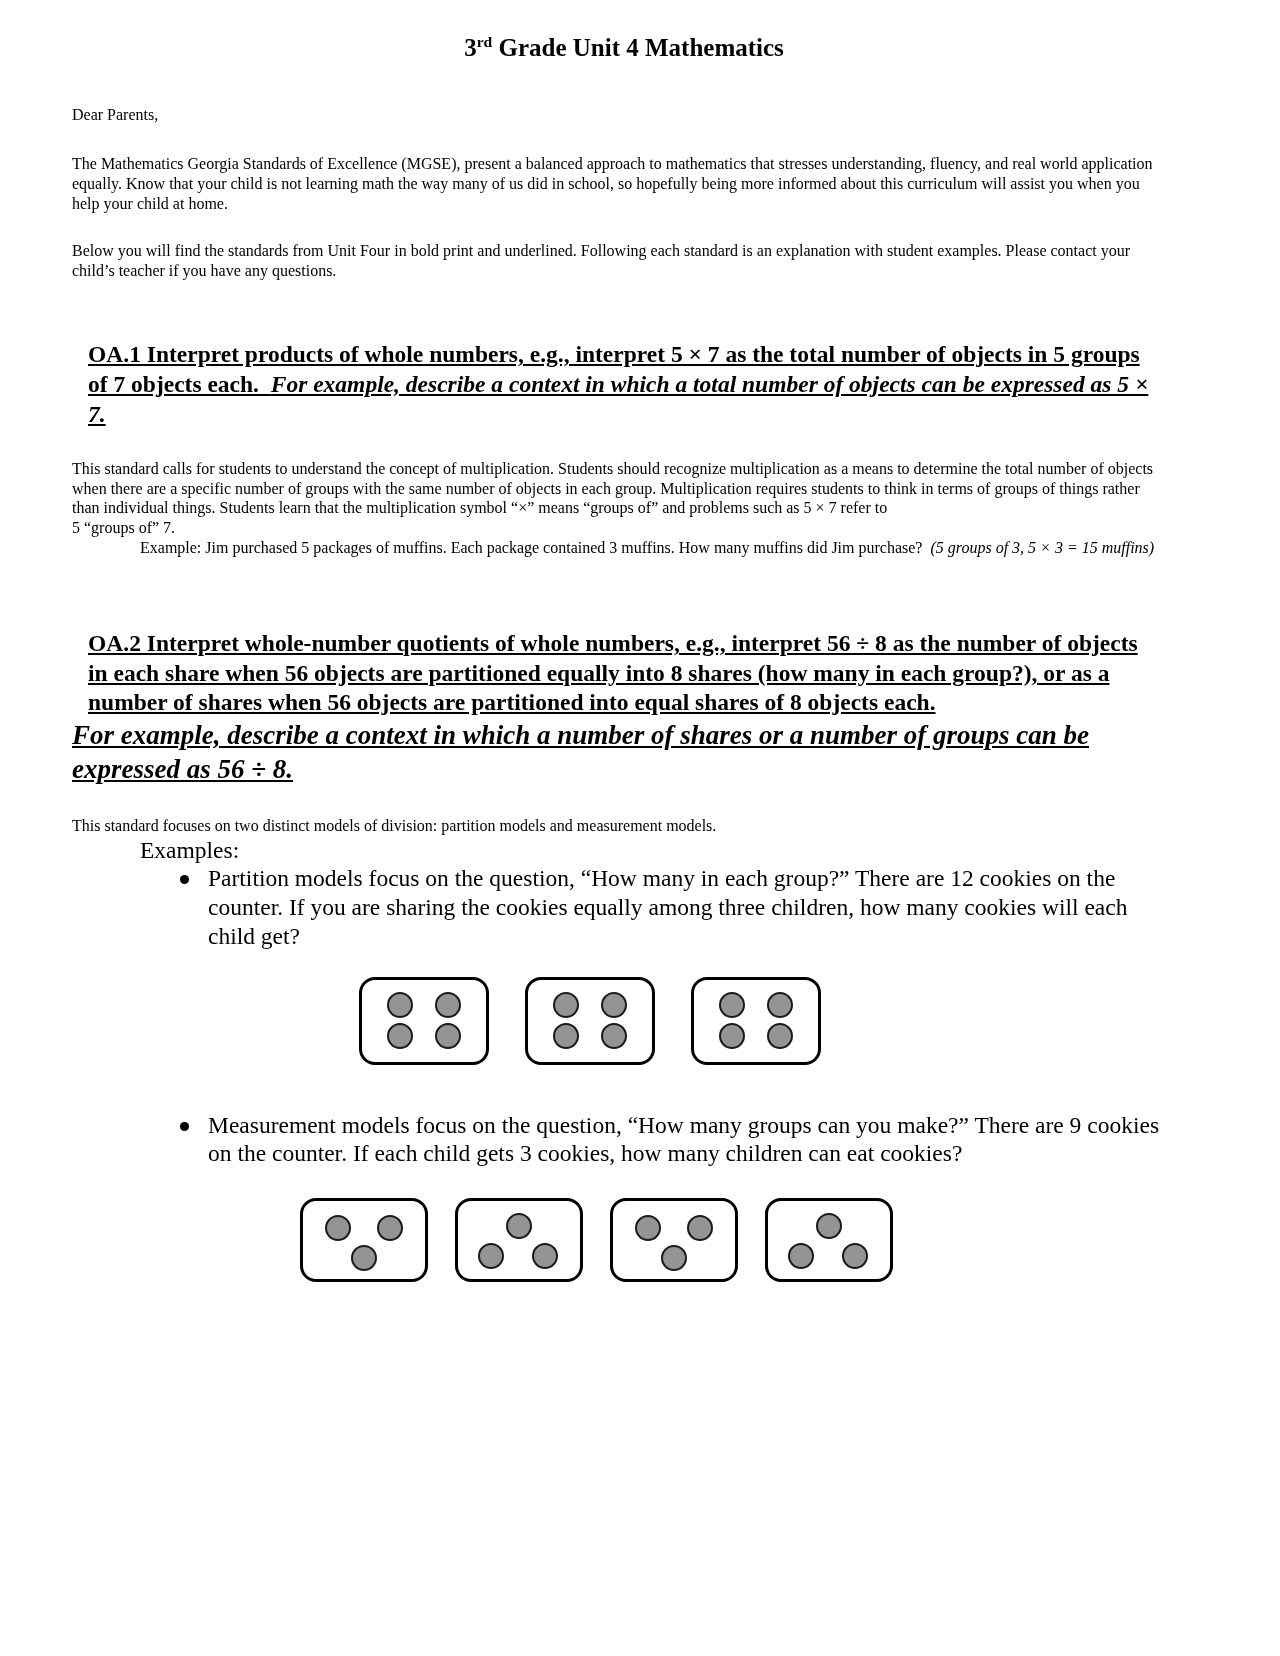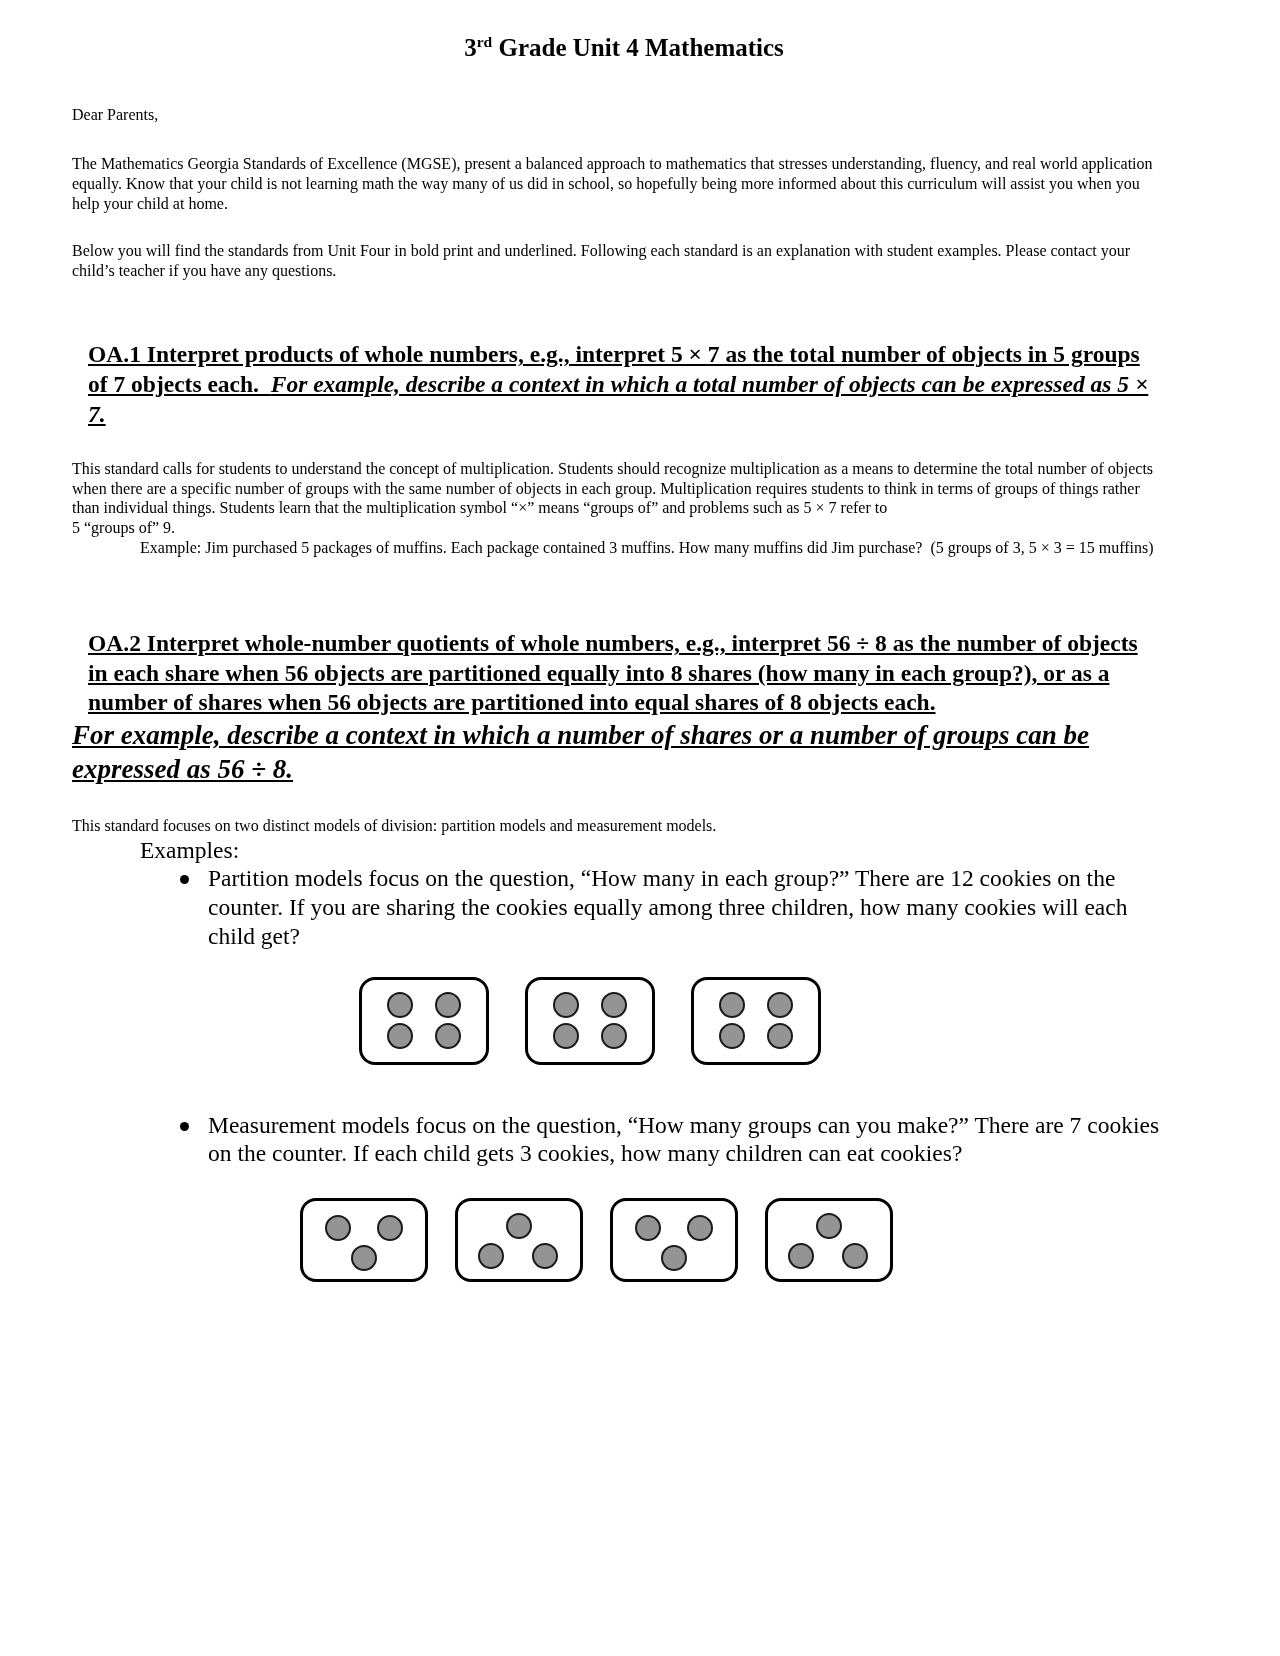"5 “groups of” 9." p.body-text { text: 9 -> 7 }
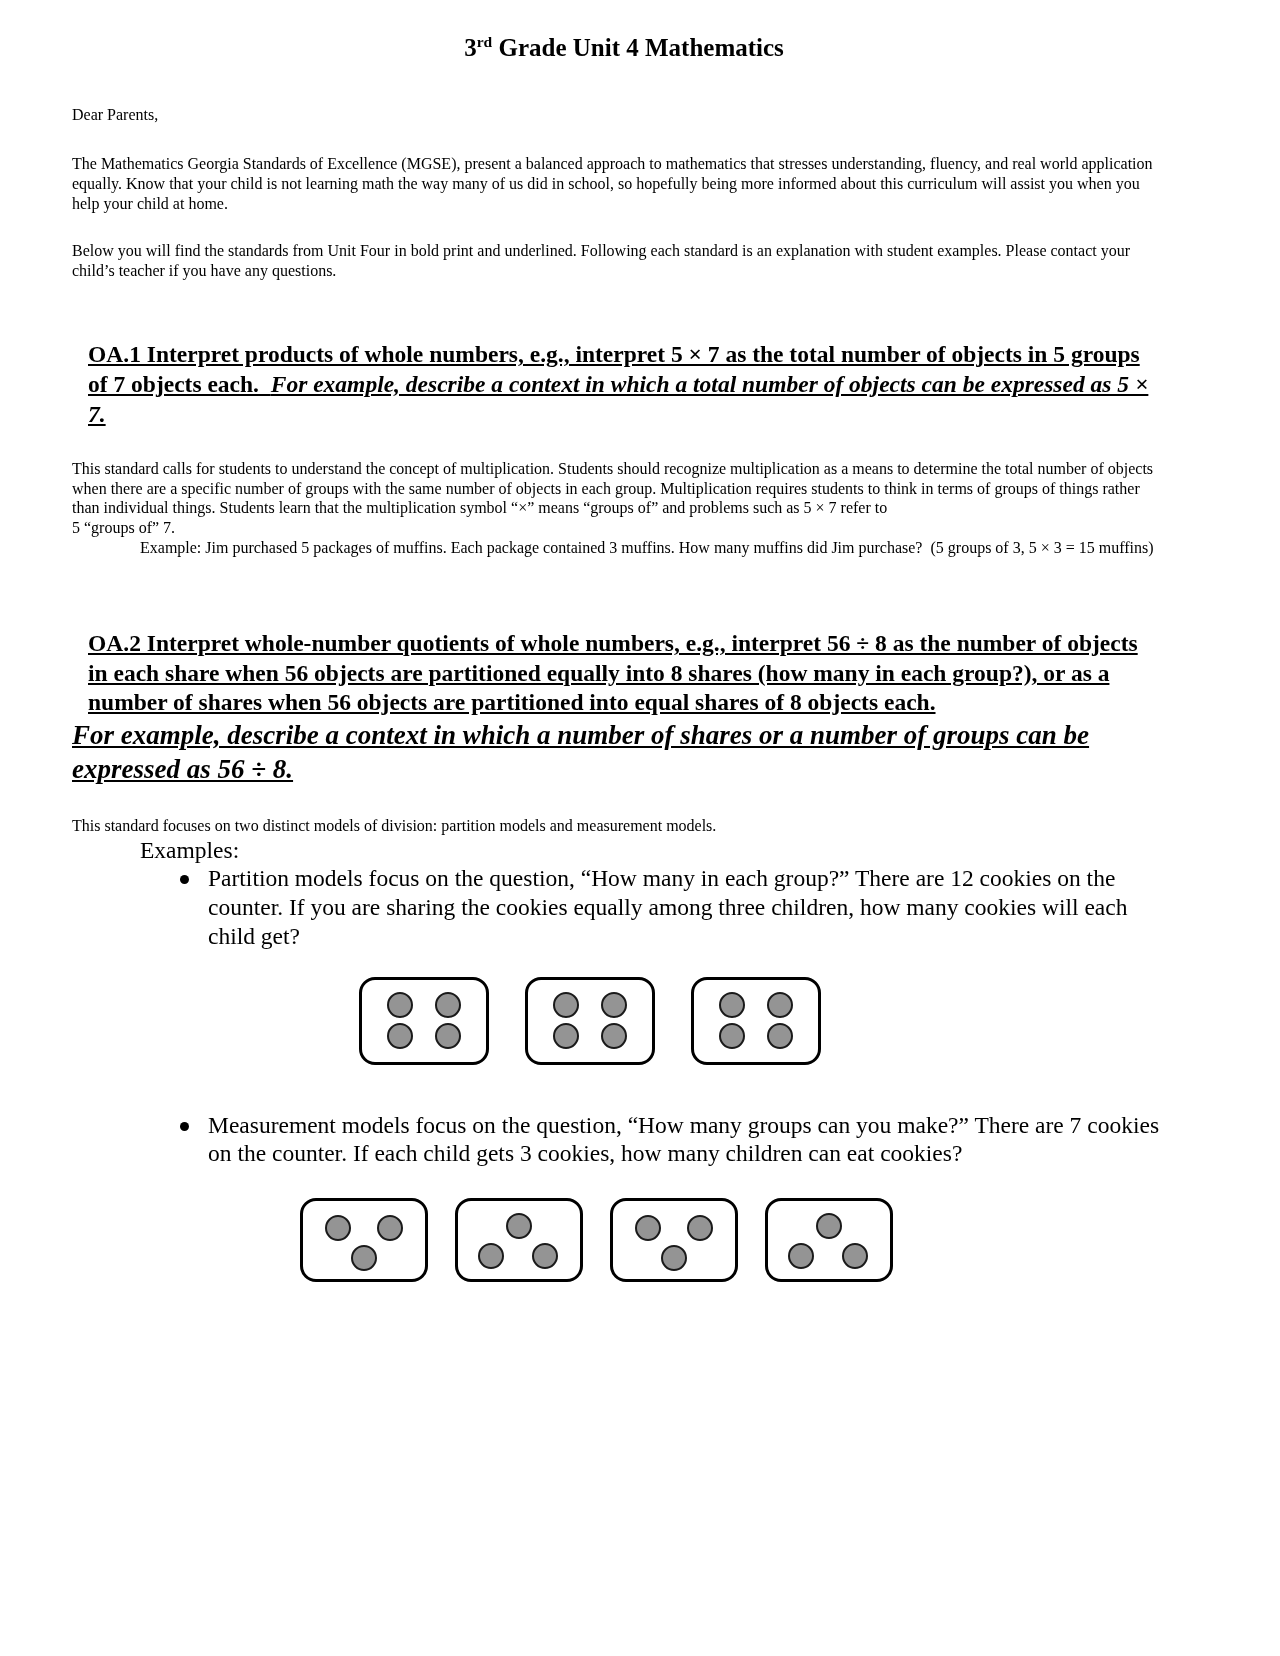"(5 groups of 3, 5" .italic { font-style: none -> italic }
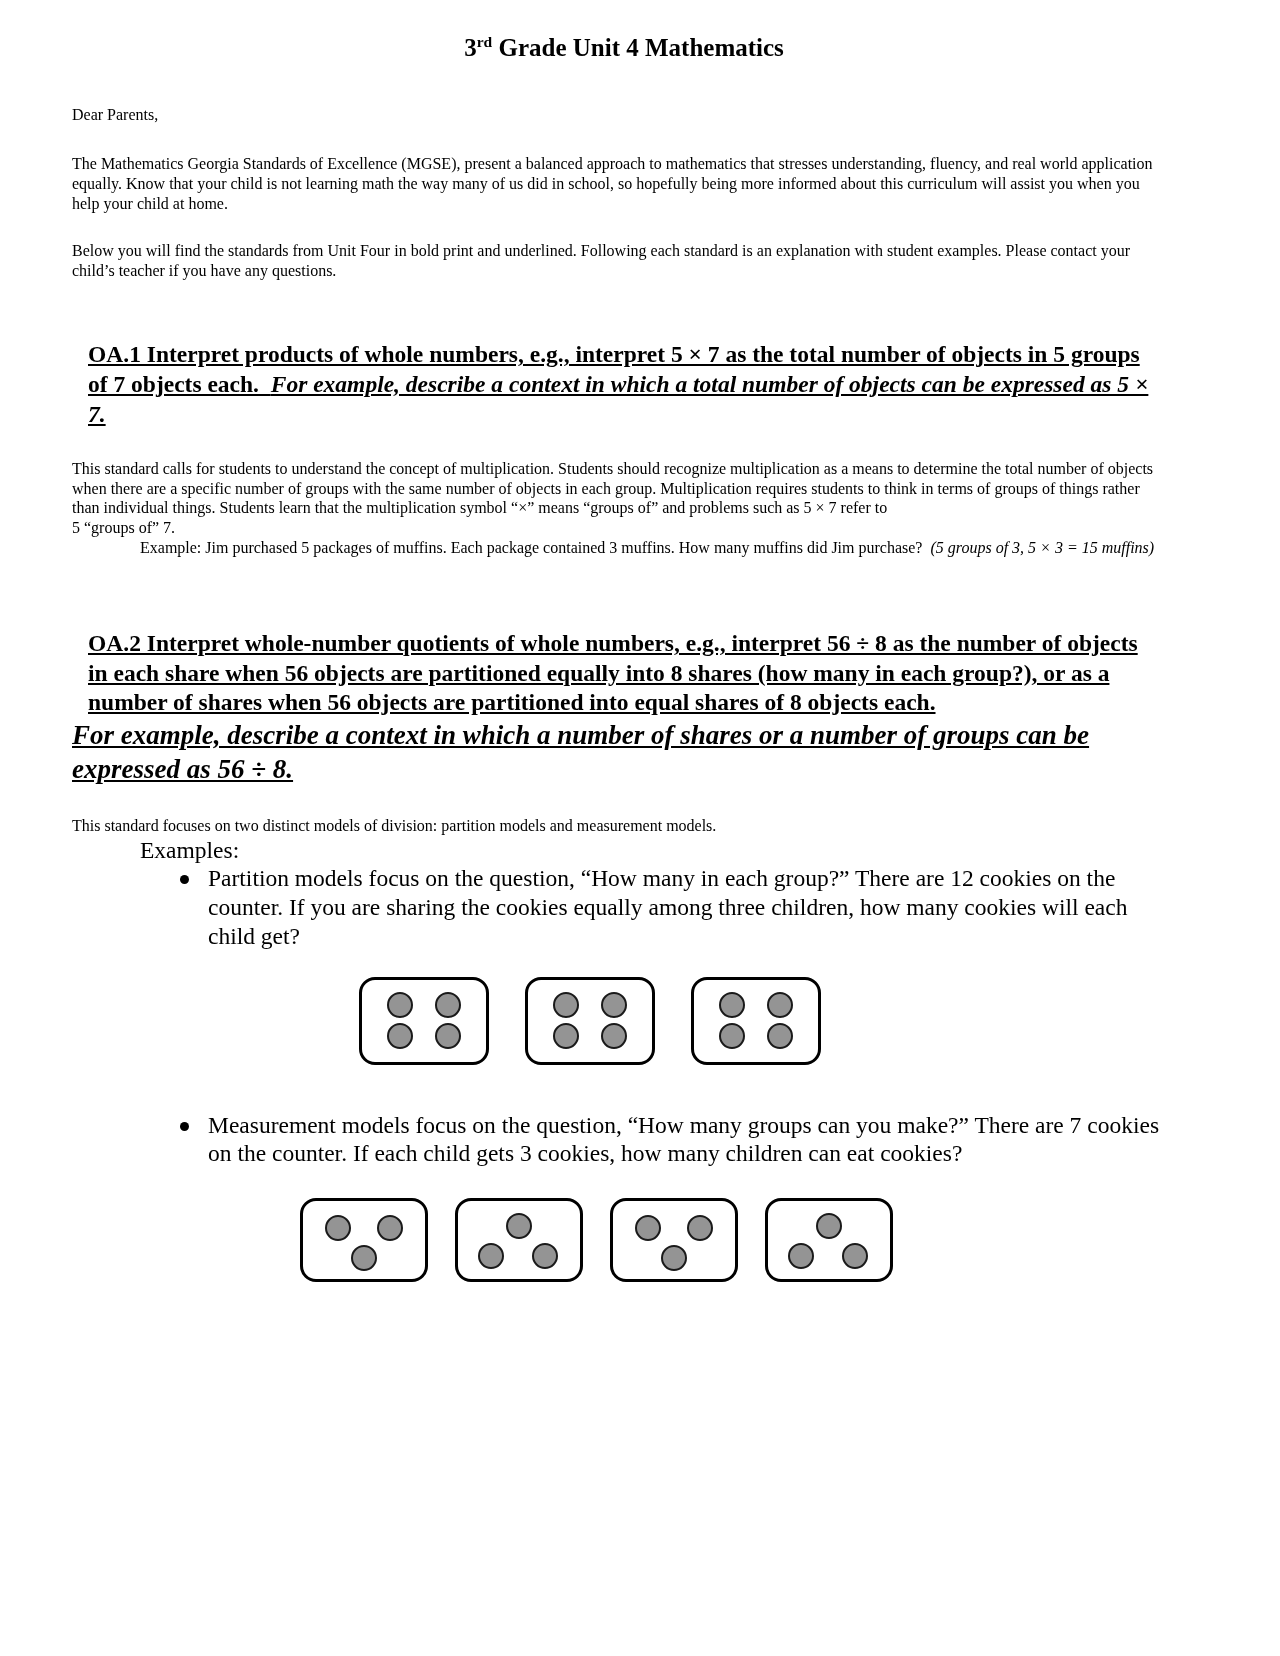"Measurement models focus on the" span { text: 7 -> 9 }
